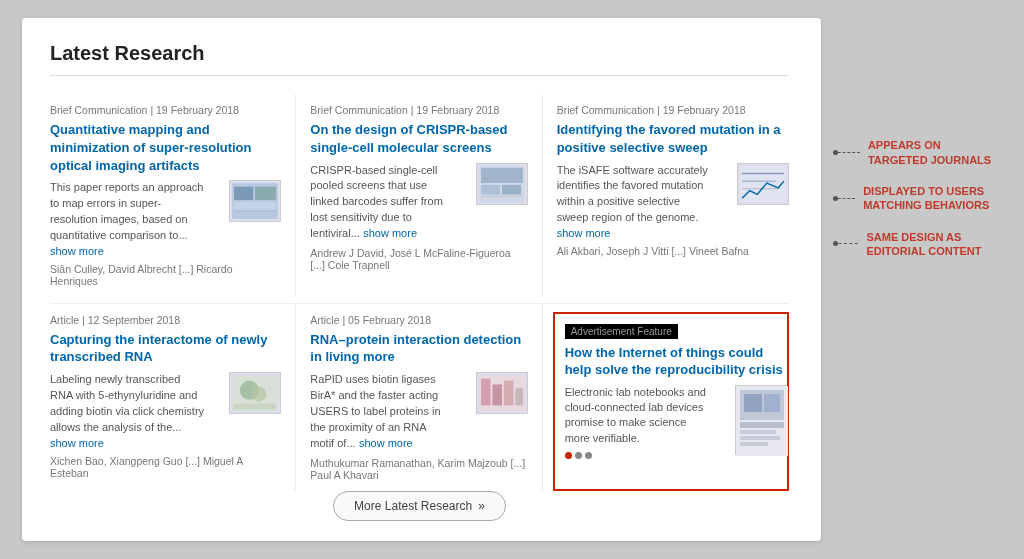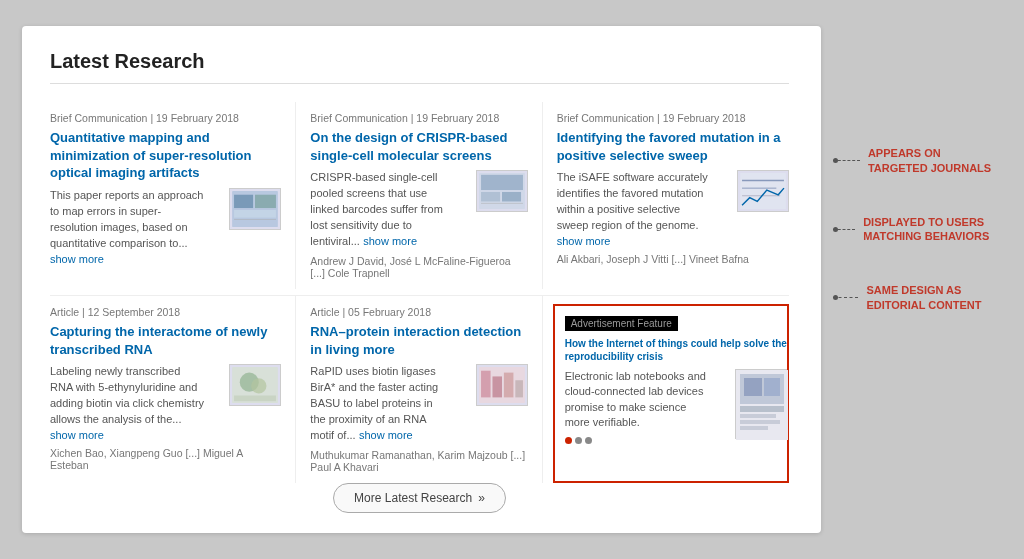"APPEARS ON TARGETED JOURNALS" .annotations { gap: 40px -> 17px }
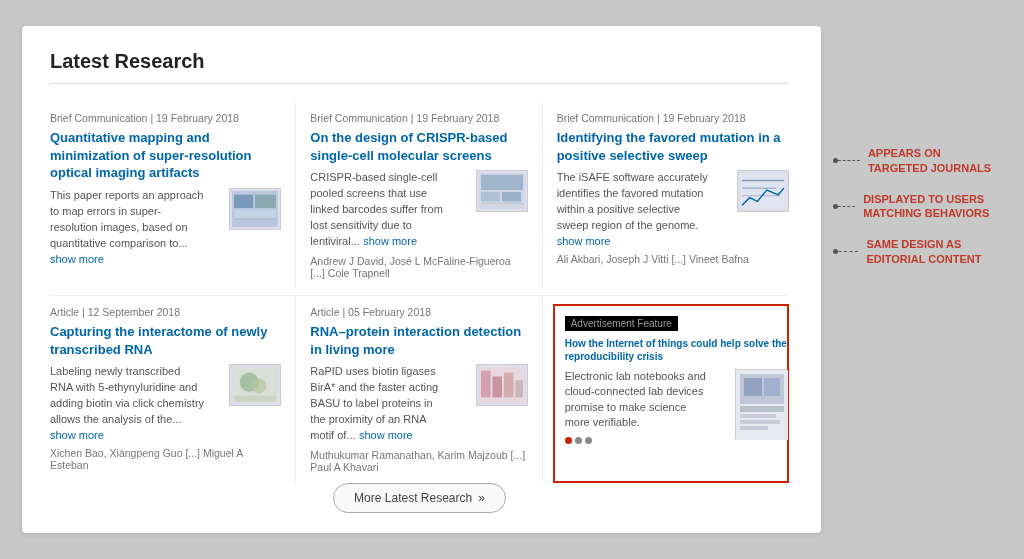"Siân Culley, David Albrecht [...]" div.article-authors { html: none -> <div>Siân Culley, David Albrecht [...] Ricardo Henriques</div> }
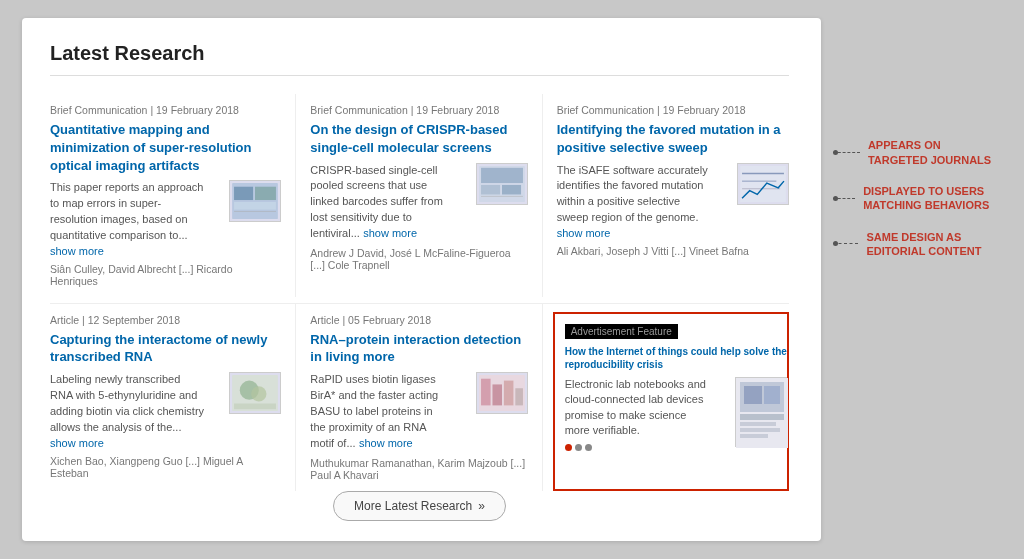"How the Internet of things" .ad-title { font-size: 10px -> 13px }
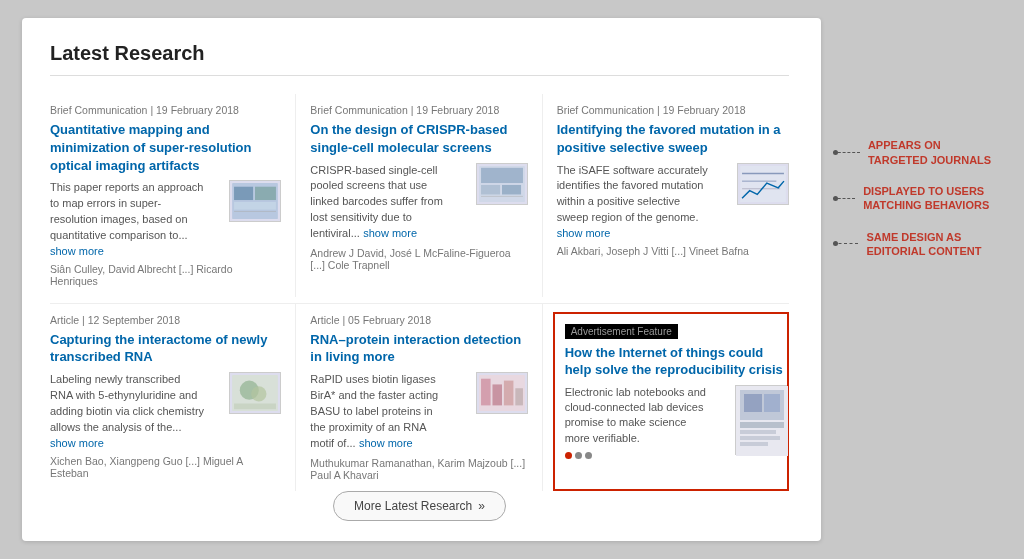"RaPID uses biotin ligases BirA*" span.article-text { text: BASU -> USERS }
